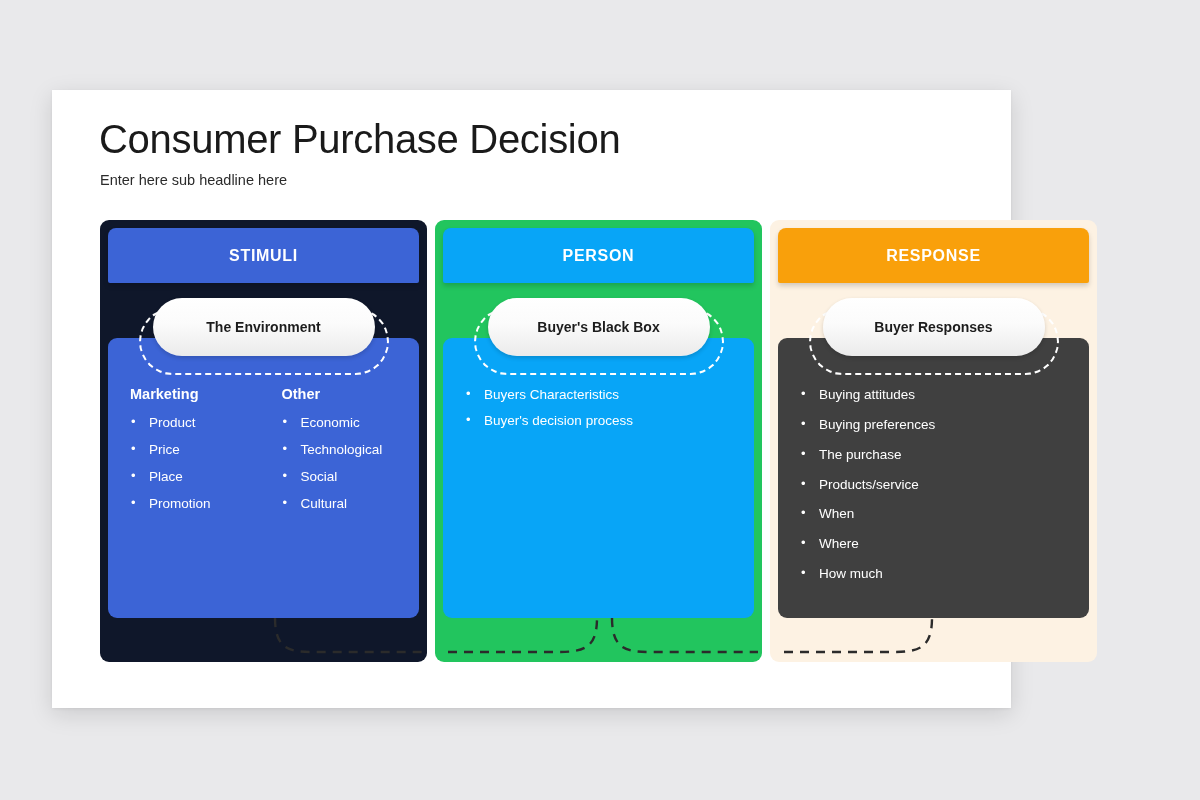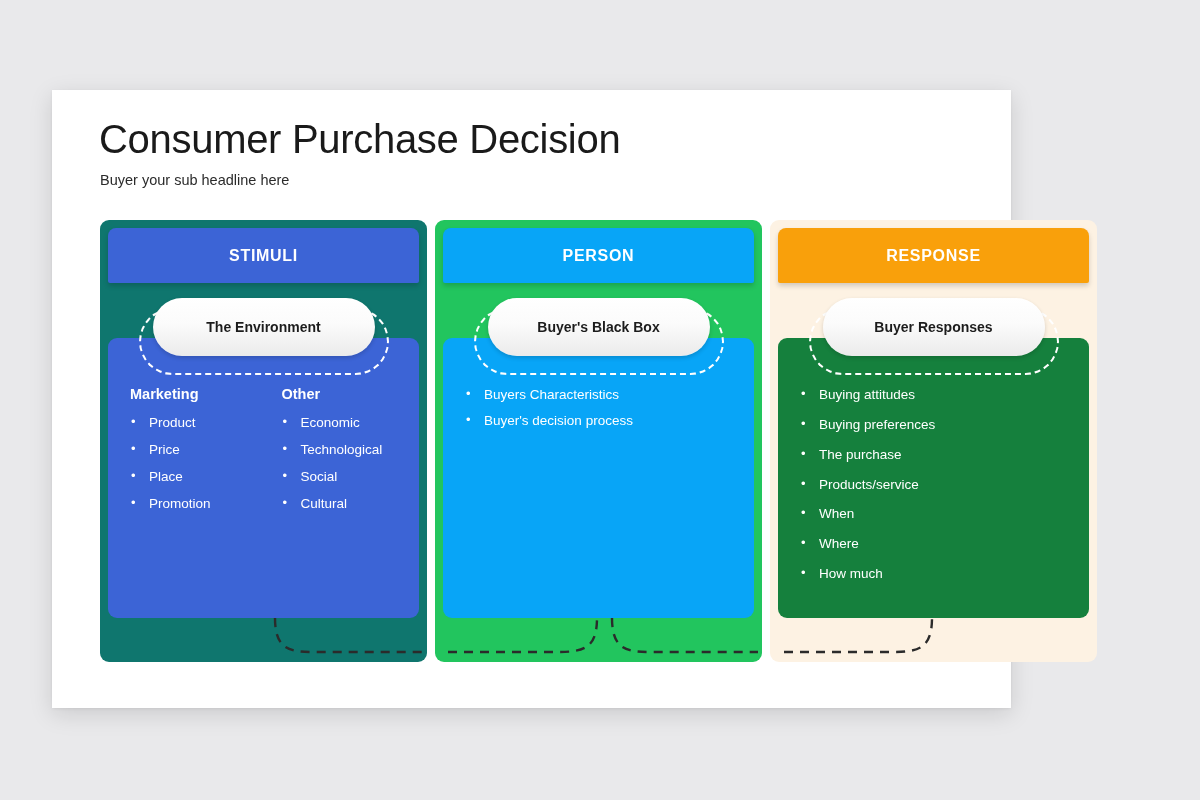"Buyer your sub headline here" div.subtitle { text: Buyer your -> Enter here }
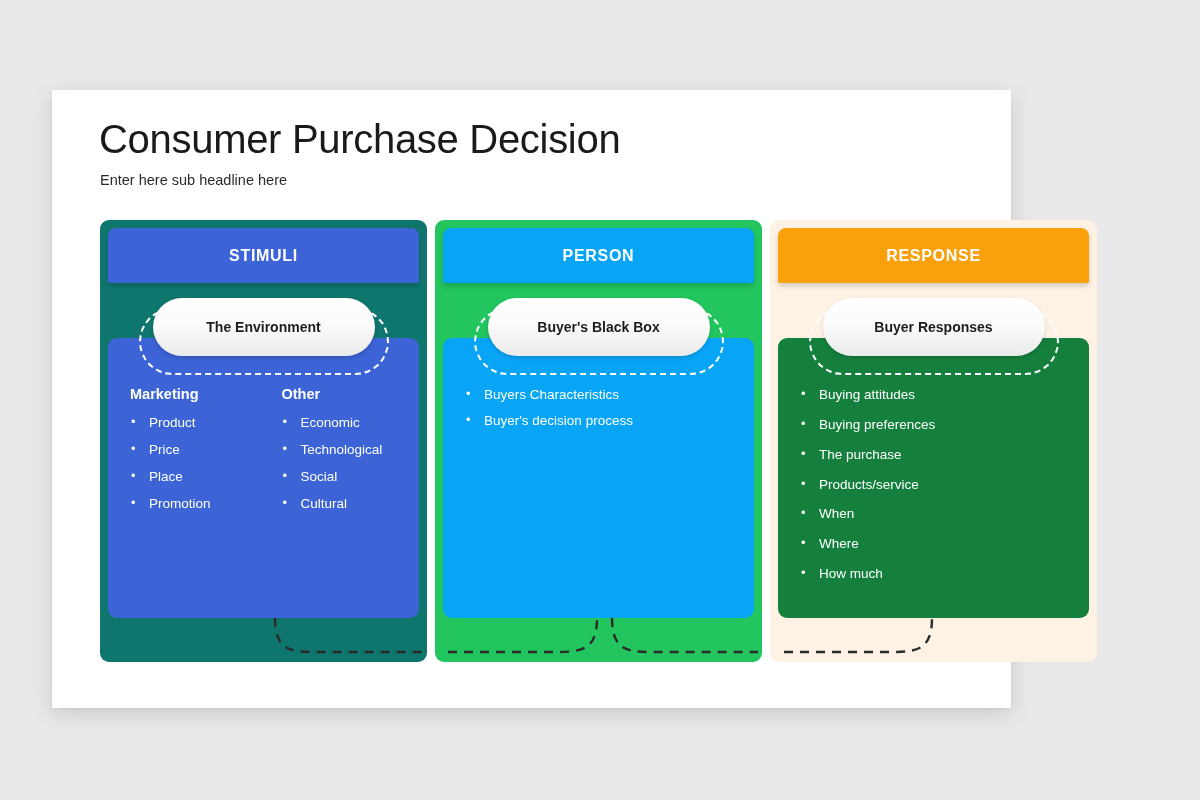"STIMULI" .col-0 { background: #0f766e -> #0f172a }
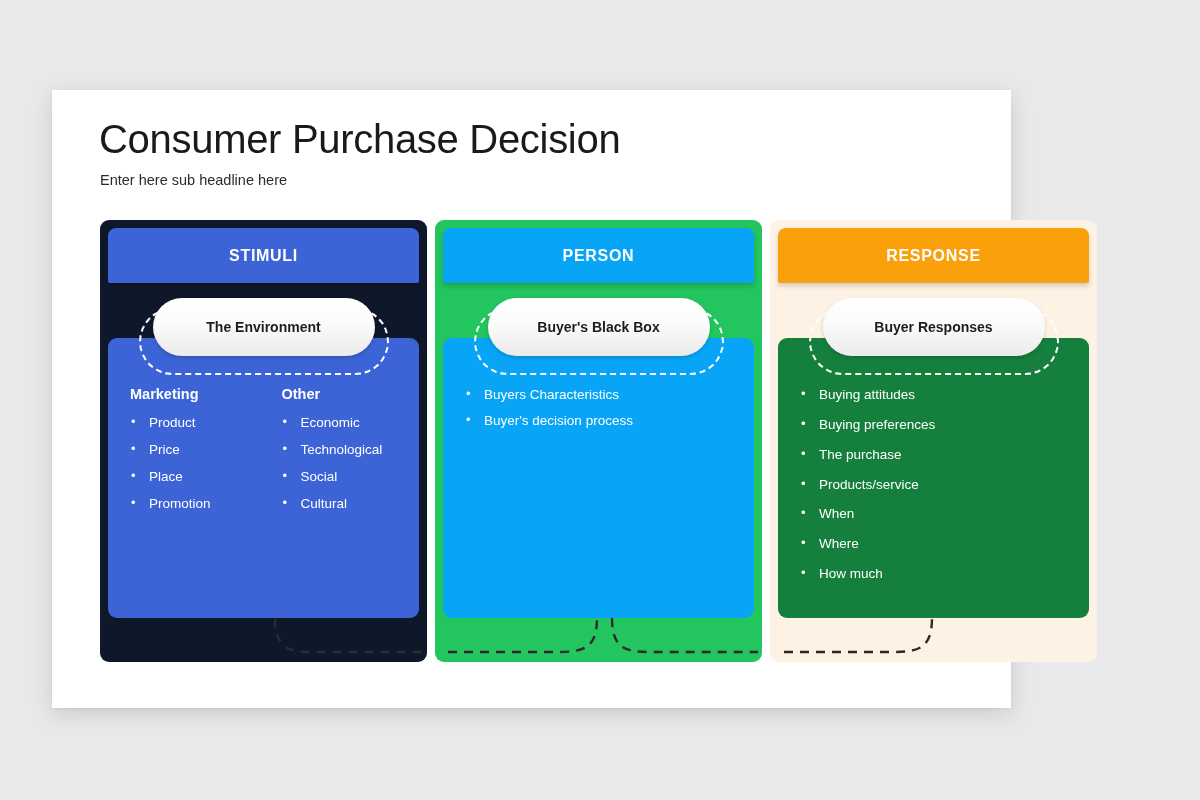"Buyer Responses" .col-2 .col-body { background: #15803d -> #404040 }
